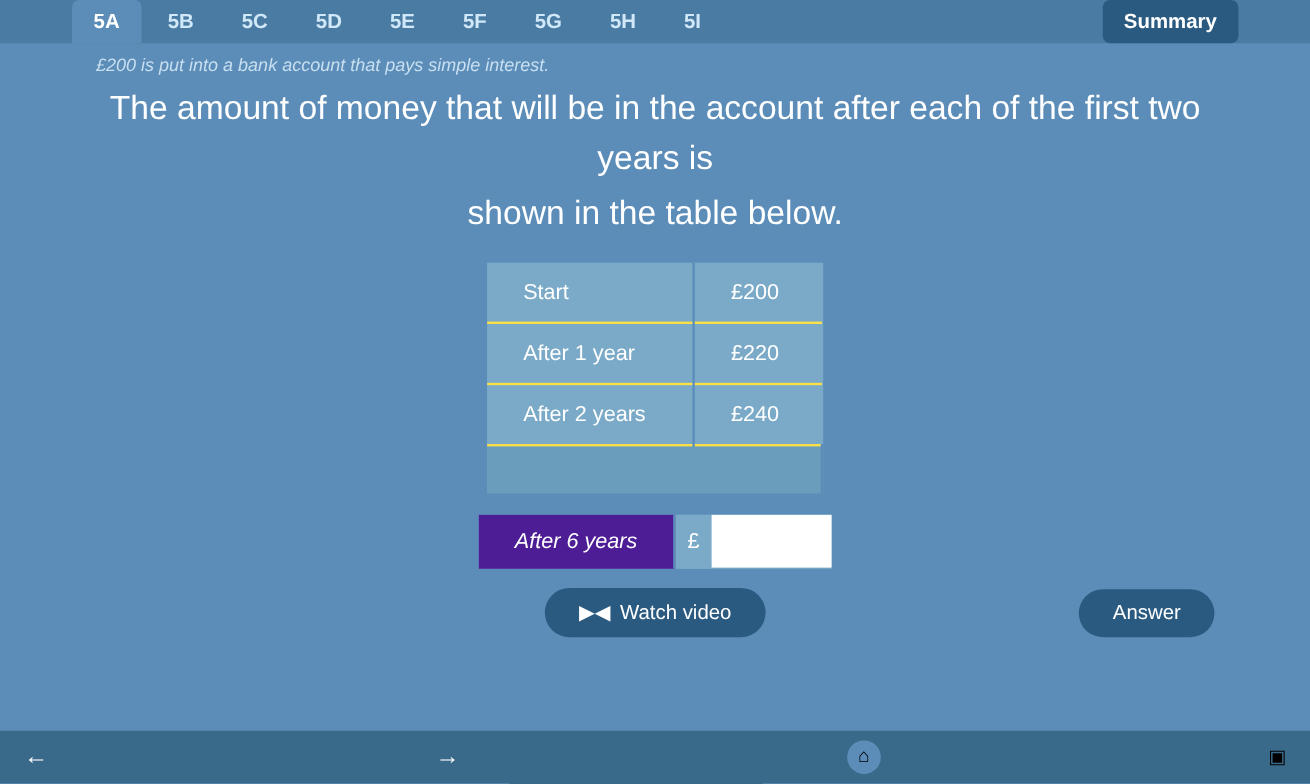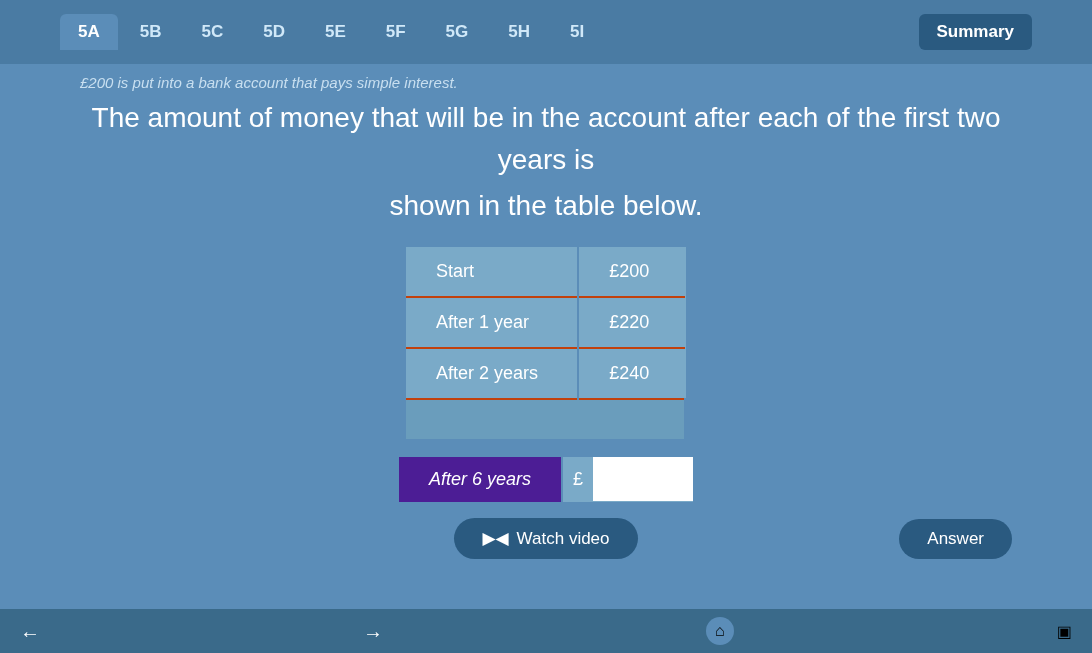"5A" .top-nav { height: 64px -> 36px }
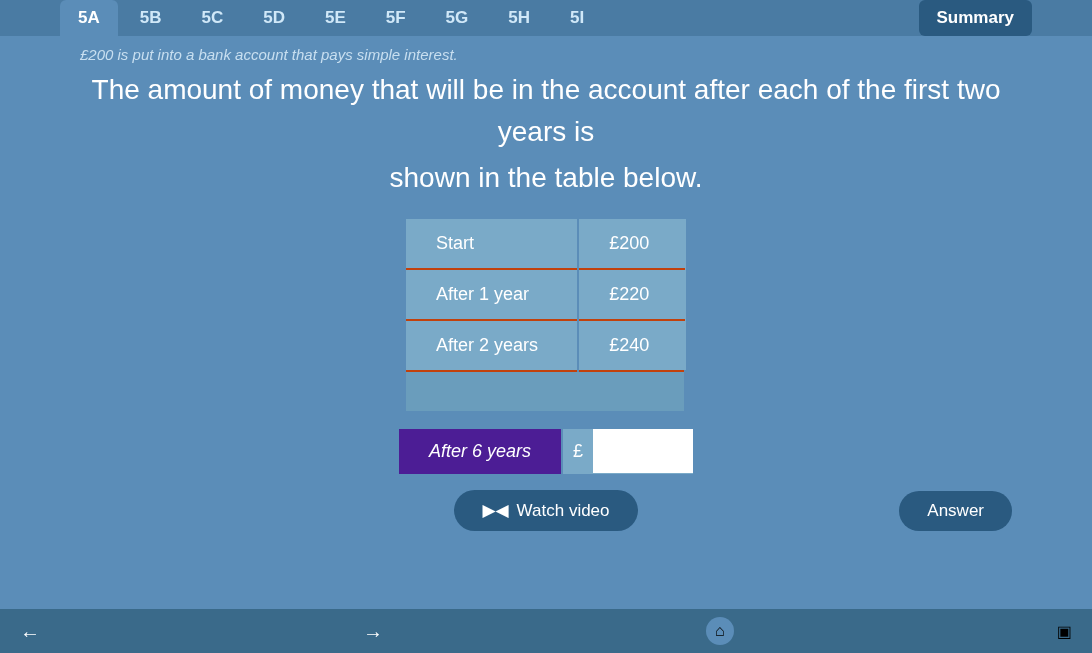"Start" .data-table tr { border-bottom: 2px solid #c2410c -> 2px solid #fde047 }
